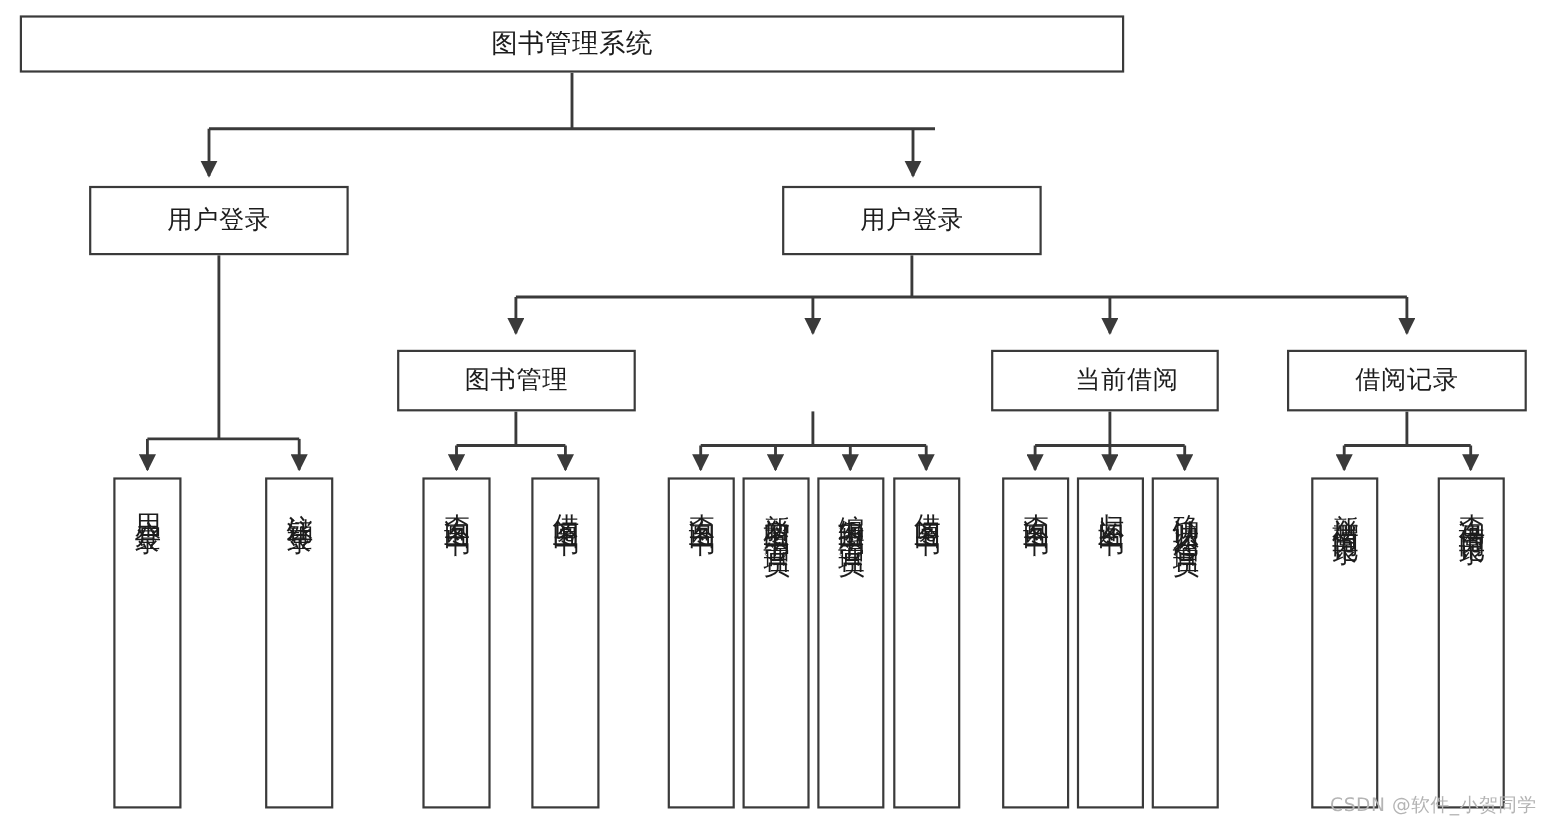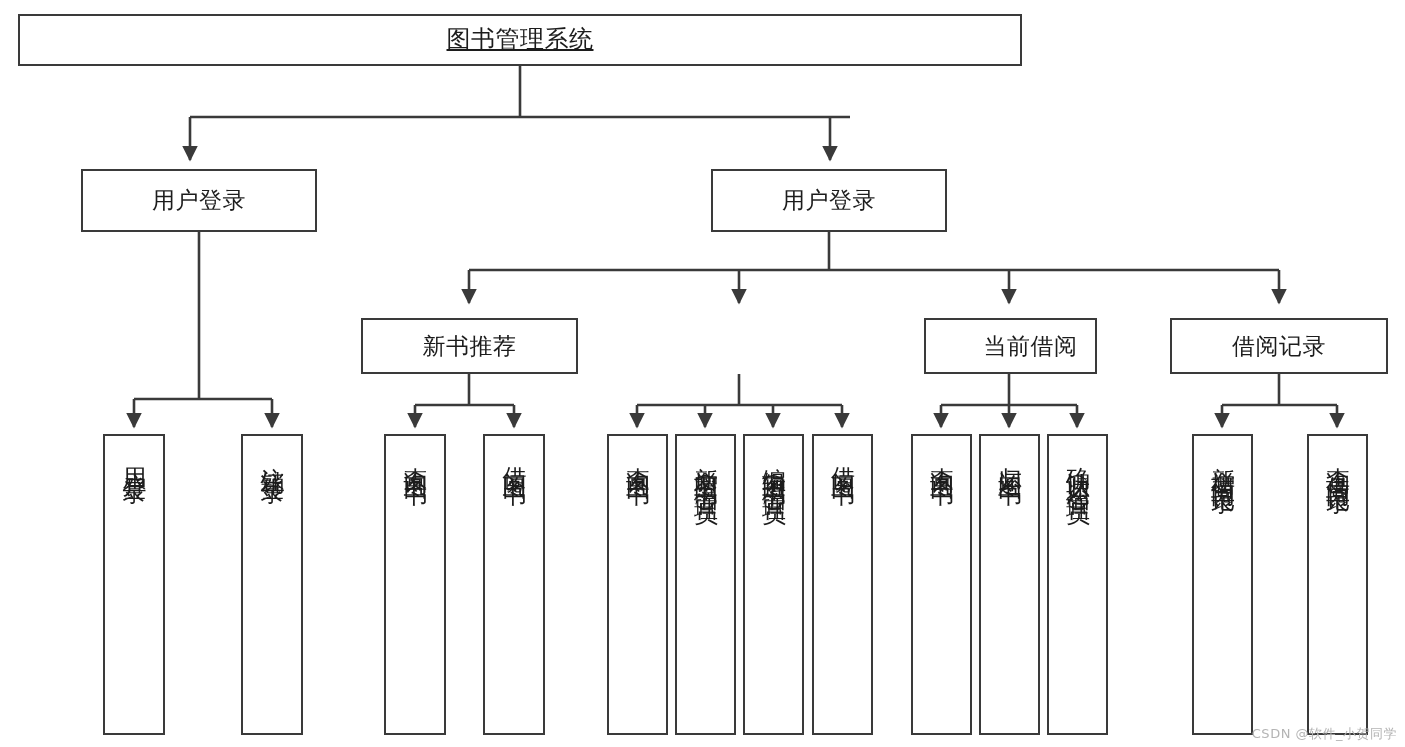"图书管理系统" .node.root .node-label { text-decoration: underline -> none }
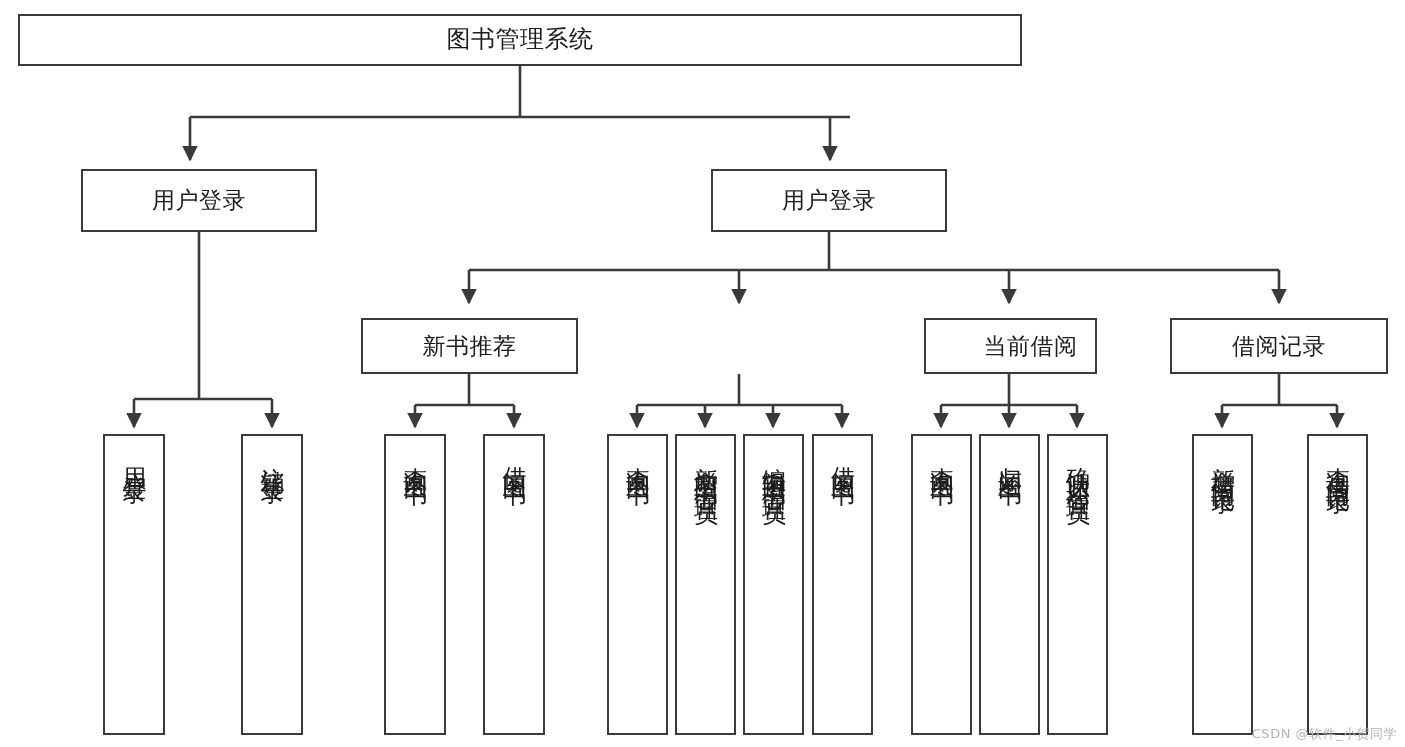"新书推荐" span.node-label { text: 新书推荐 -> 图书管理 }
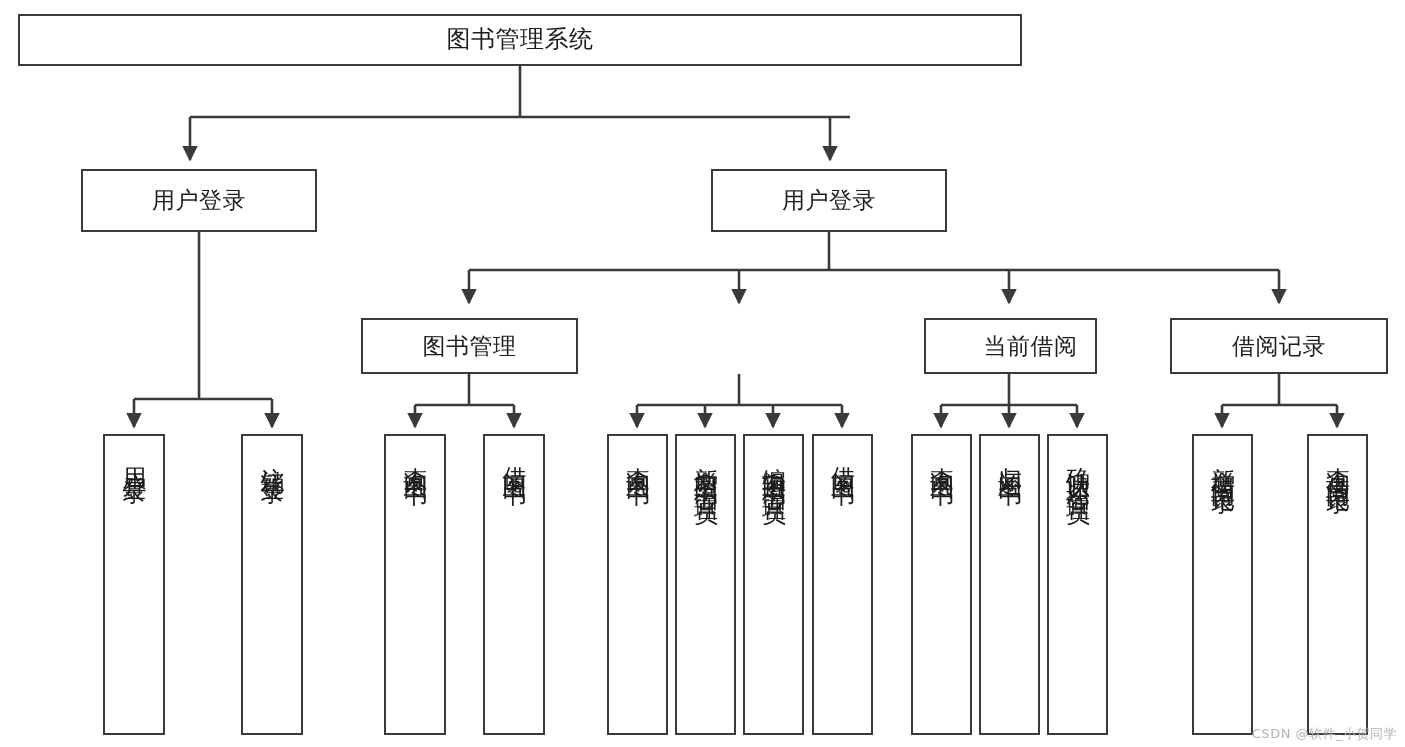"当前借阅" div.node { left: 924px -> 901px; width: 173px -> 207px }
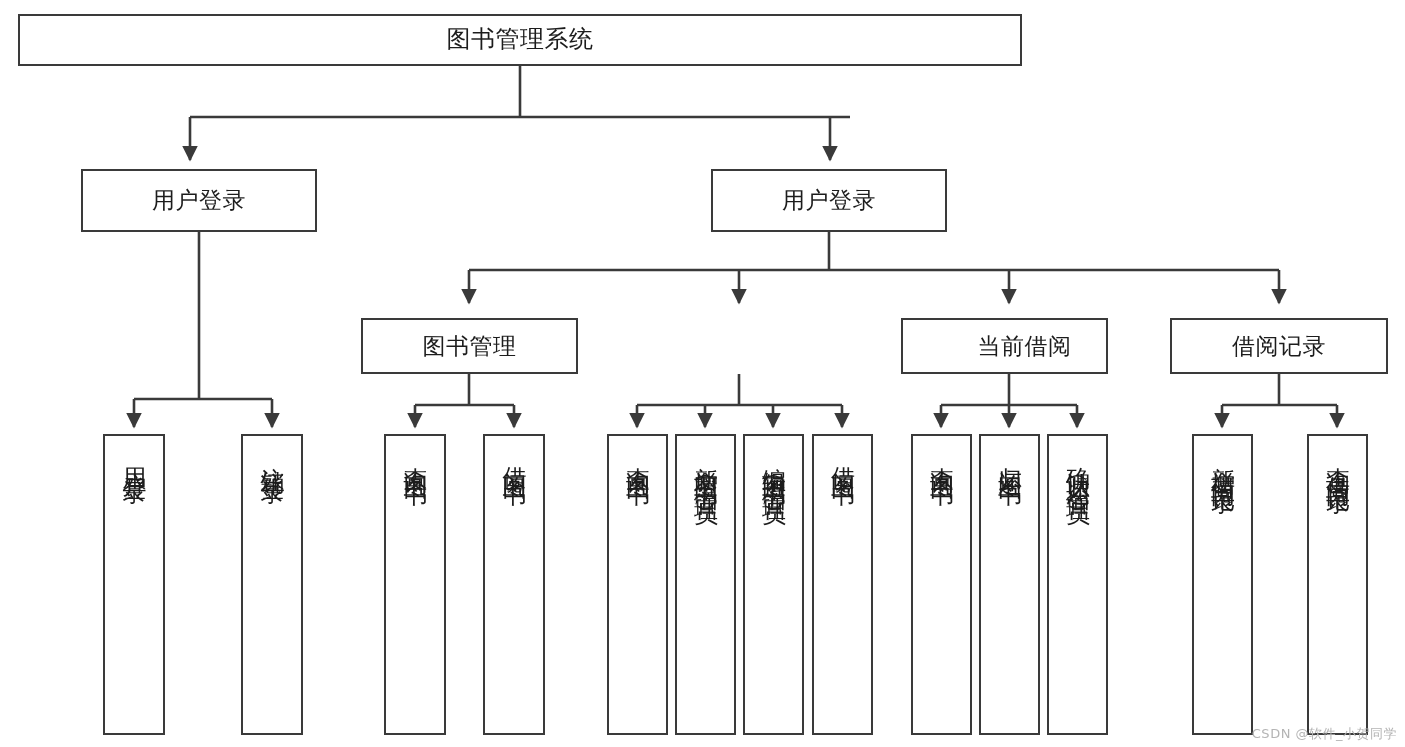"CSDN @软件_小贺同学" #watermark { font-size: 13px -> 17px }
